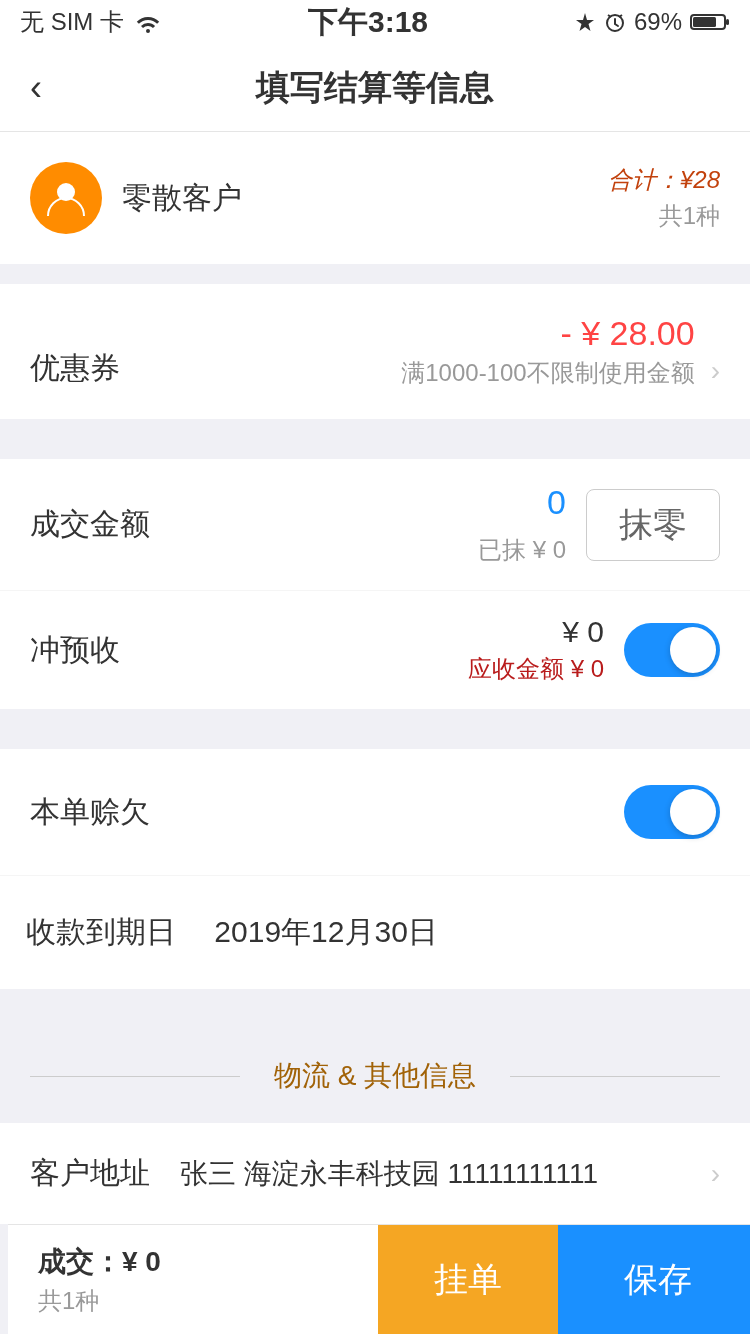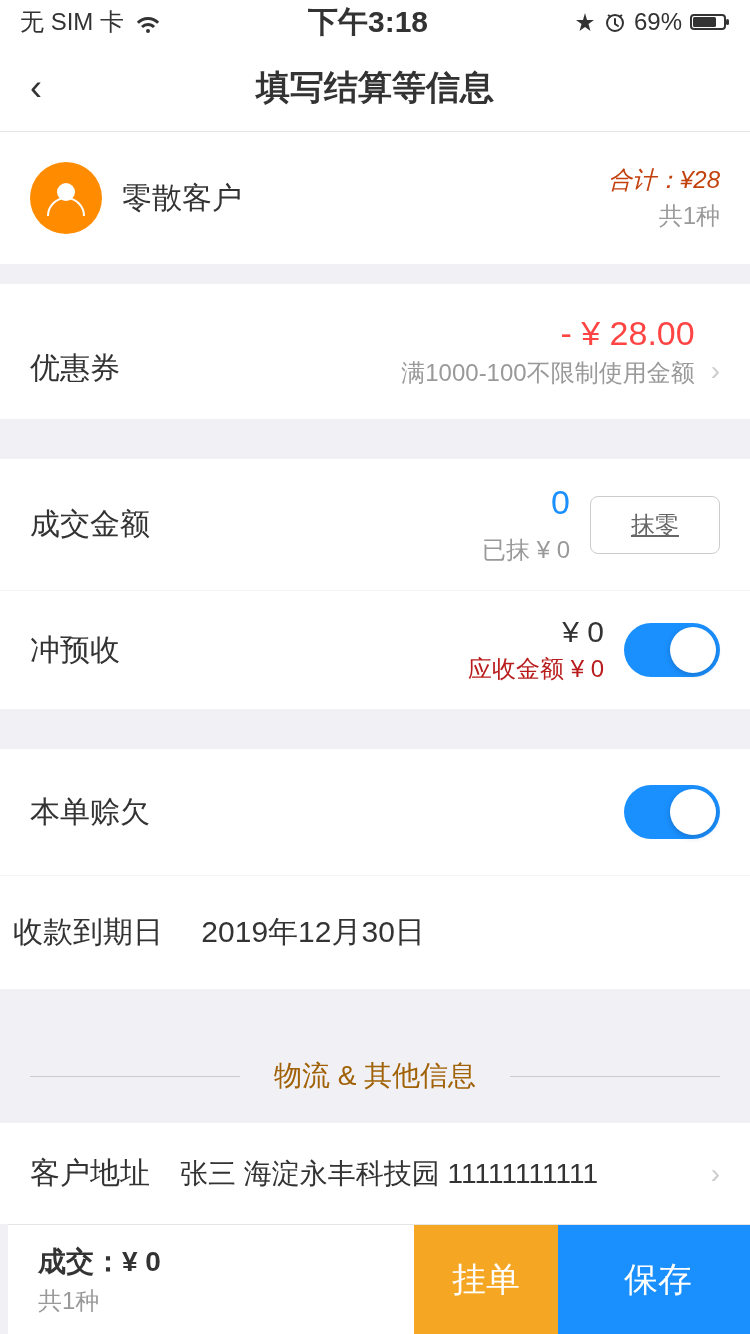"抹零" .btn-round-zero { font-size: 24px -> 34px; padding: 12px 40px -> 12px 32px; text-decoration: underline -> none }
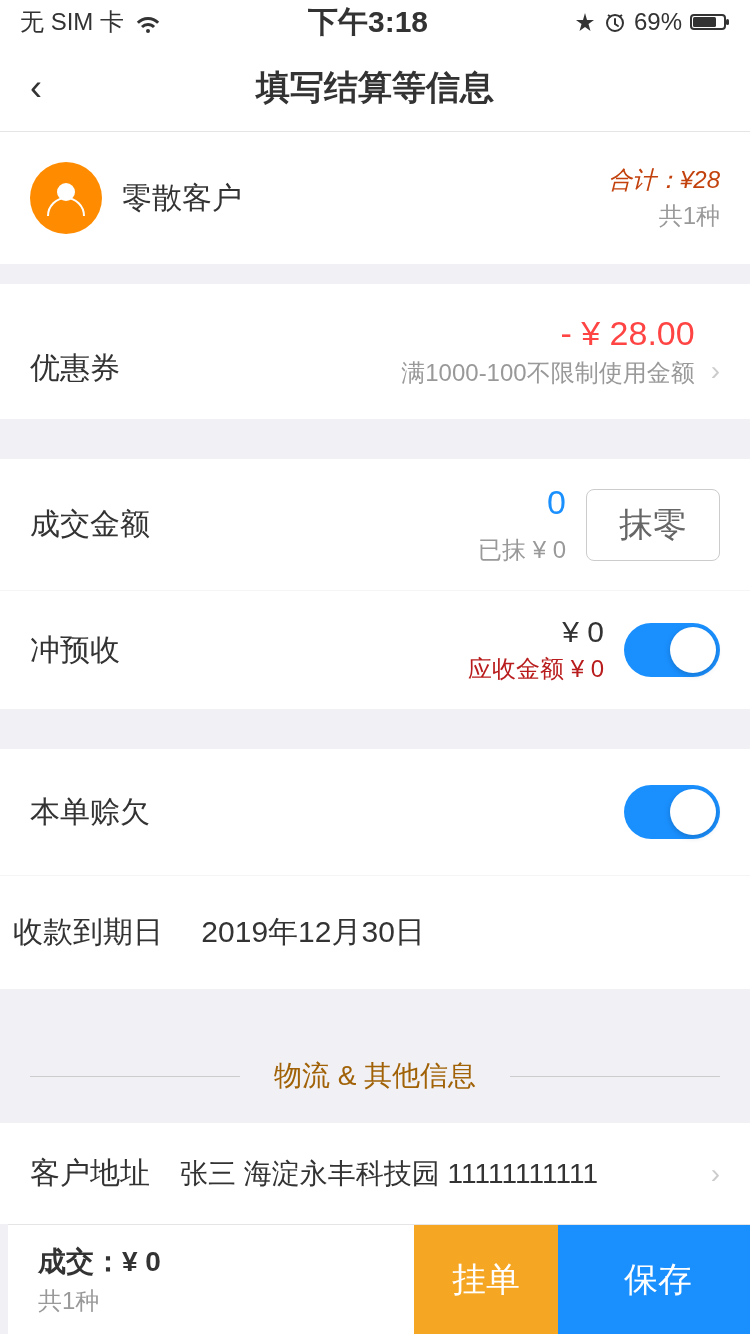"收款到期日 2019年12月30日" .due-date-row { padding: 36px 13px -> 36px 26px }
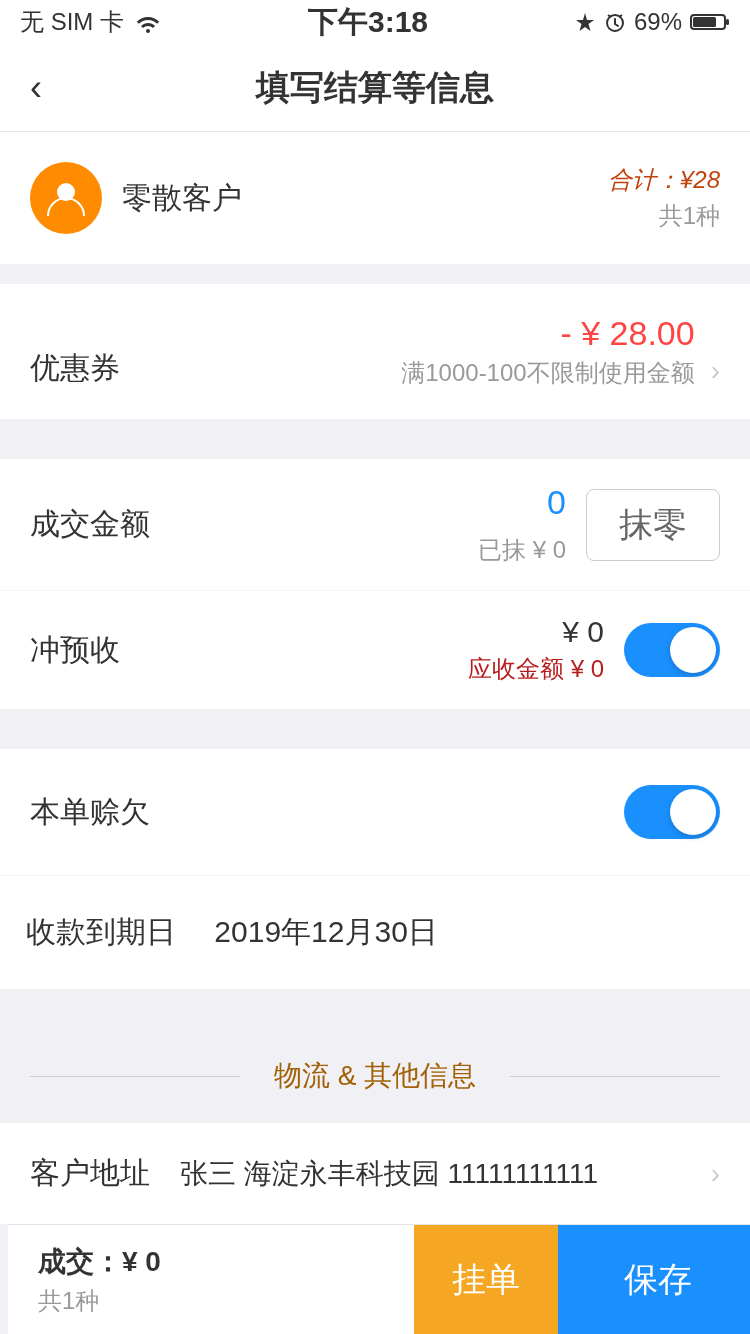"挂单" .btn-hang { width: 144px -> 180px }
